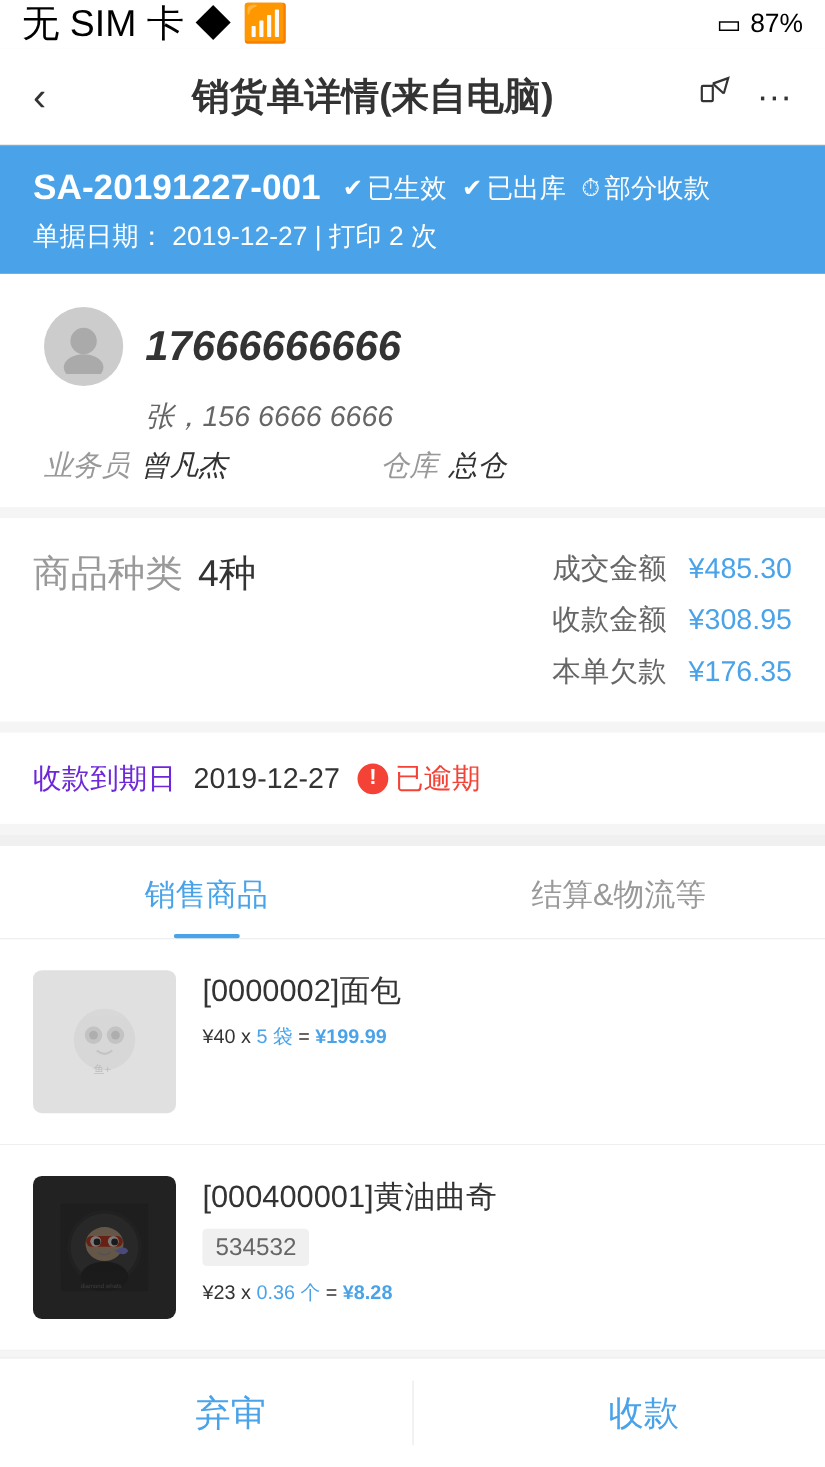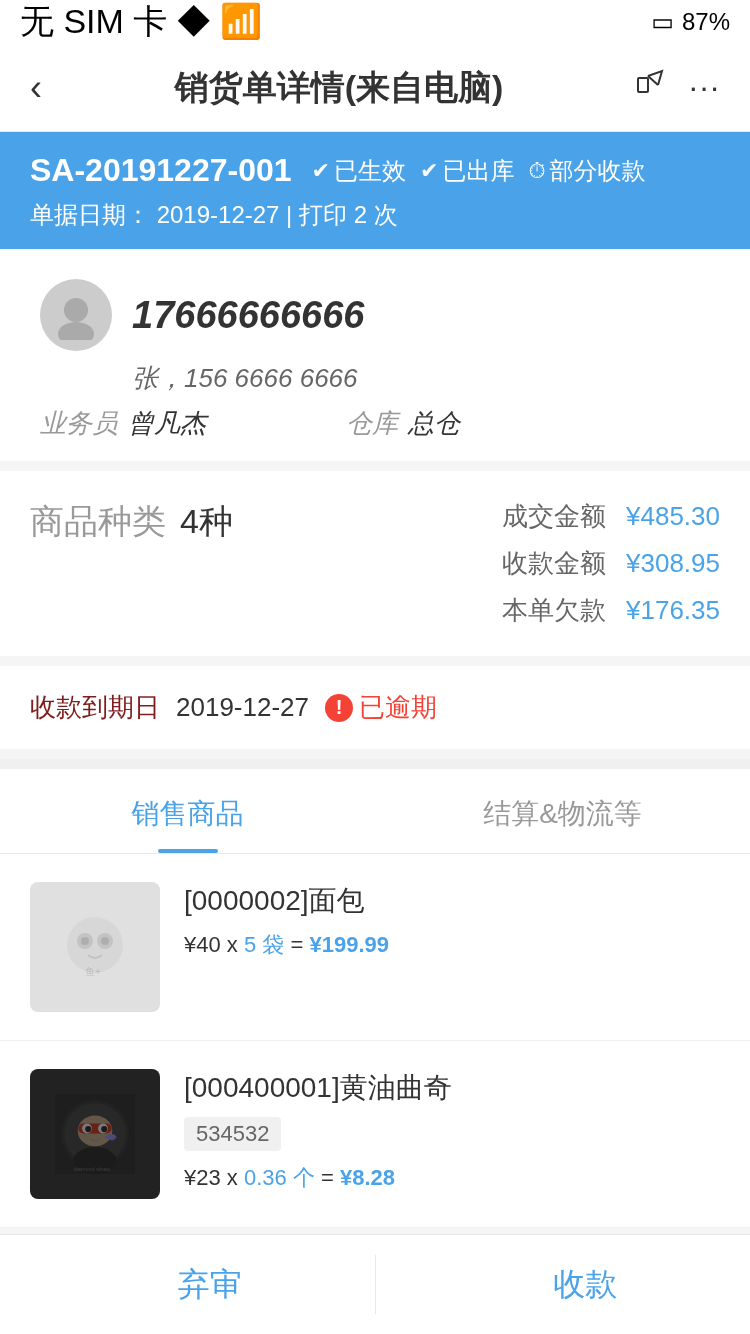"收款到期日" .due-label { color: #7f1d1d -> #6d28d9 }
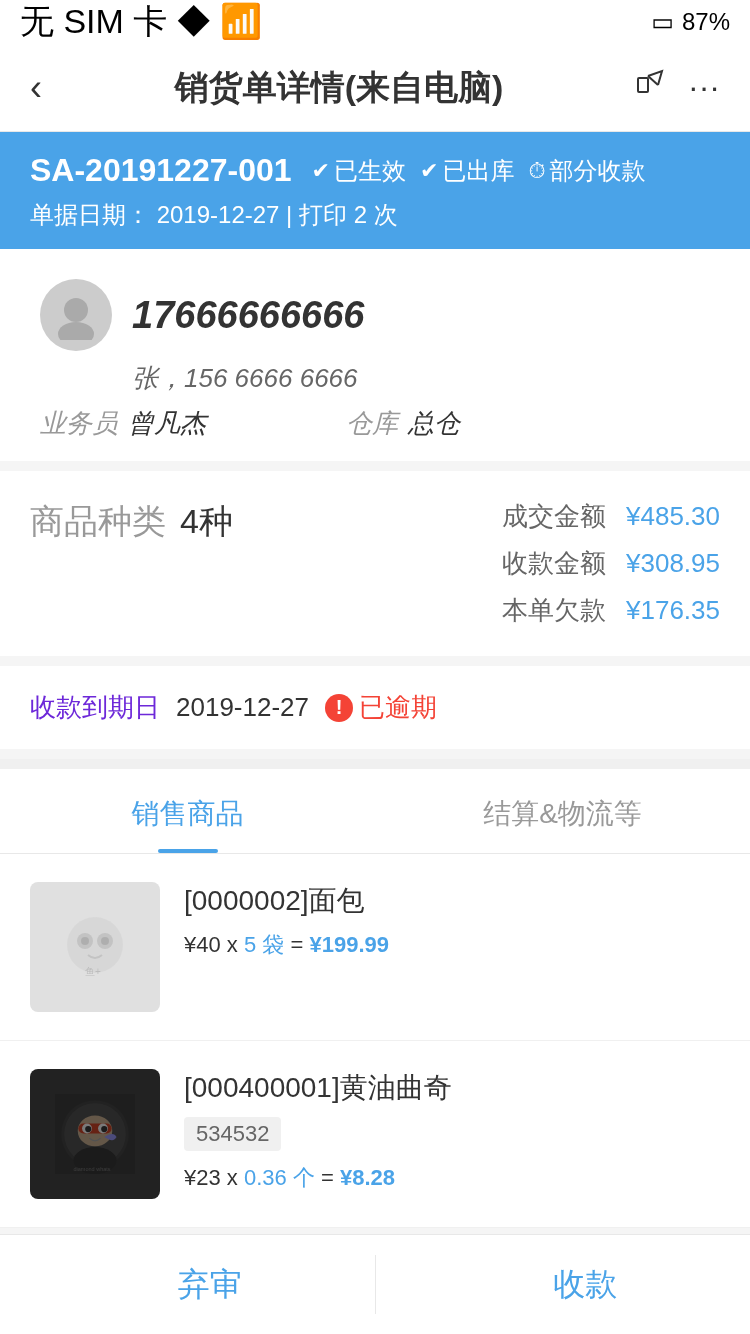"¥40 x 5 袋 =" .product-price { font-size: 22px -> 18px }
